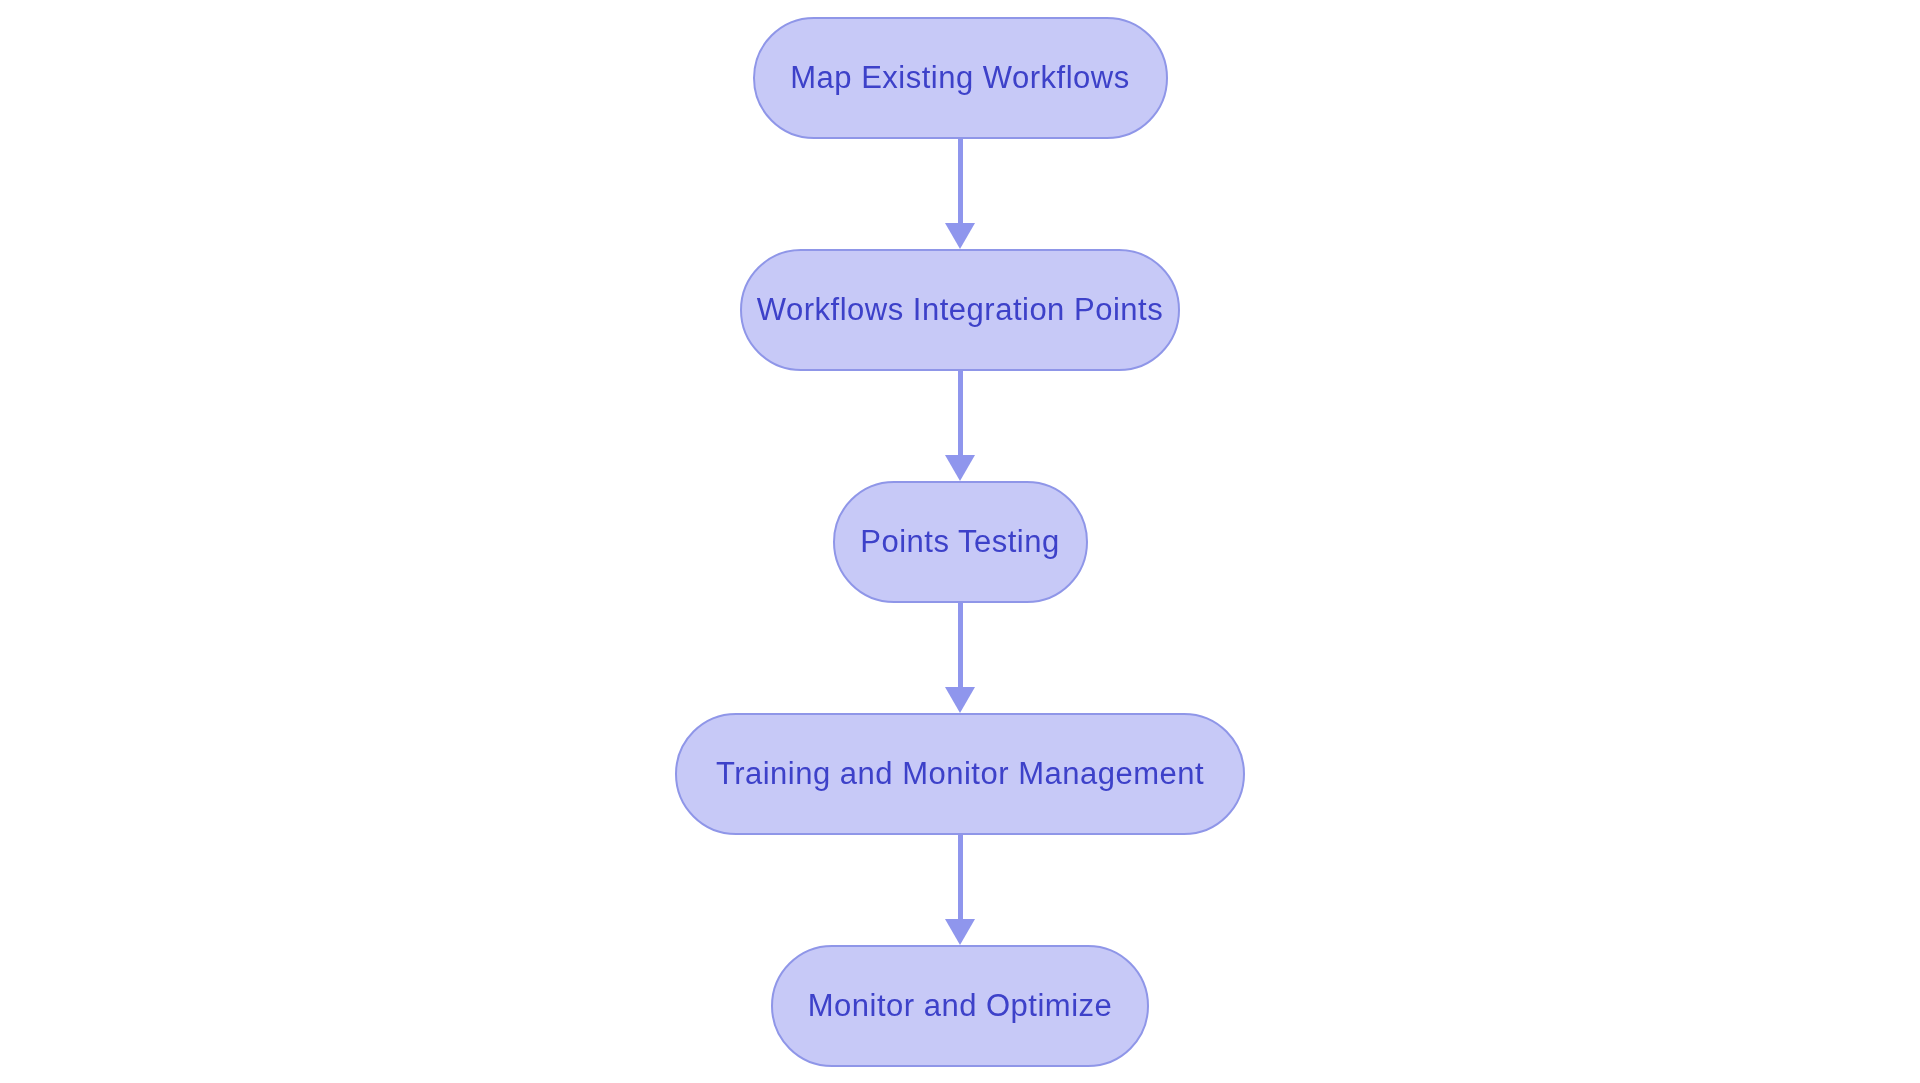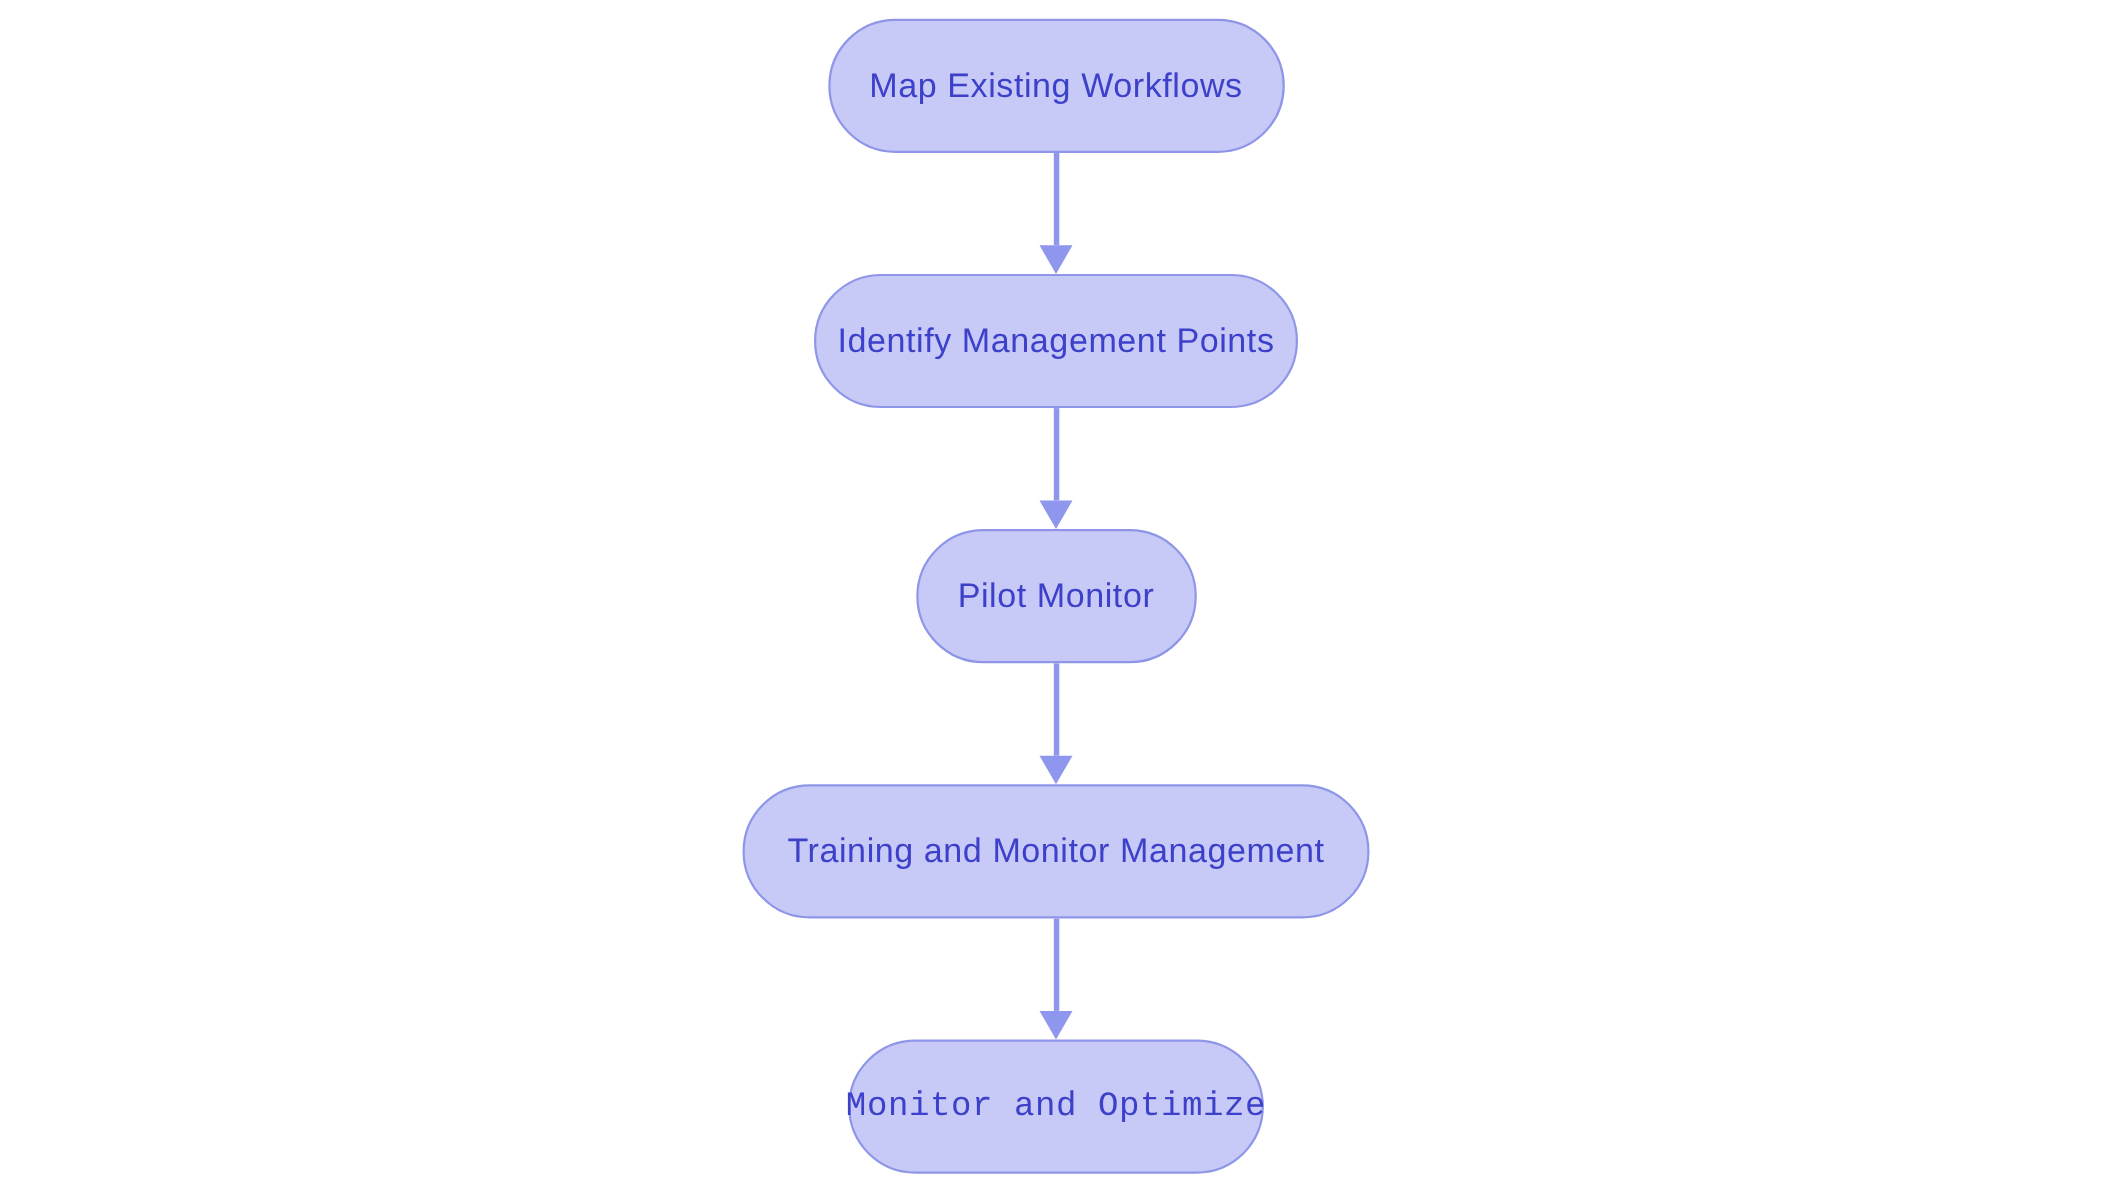"Identify Management Points" span { text: Identify Management -> Workflows Integration }
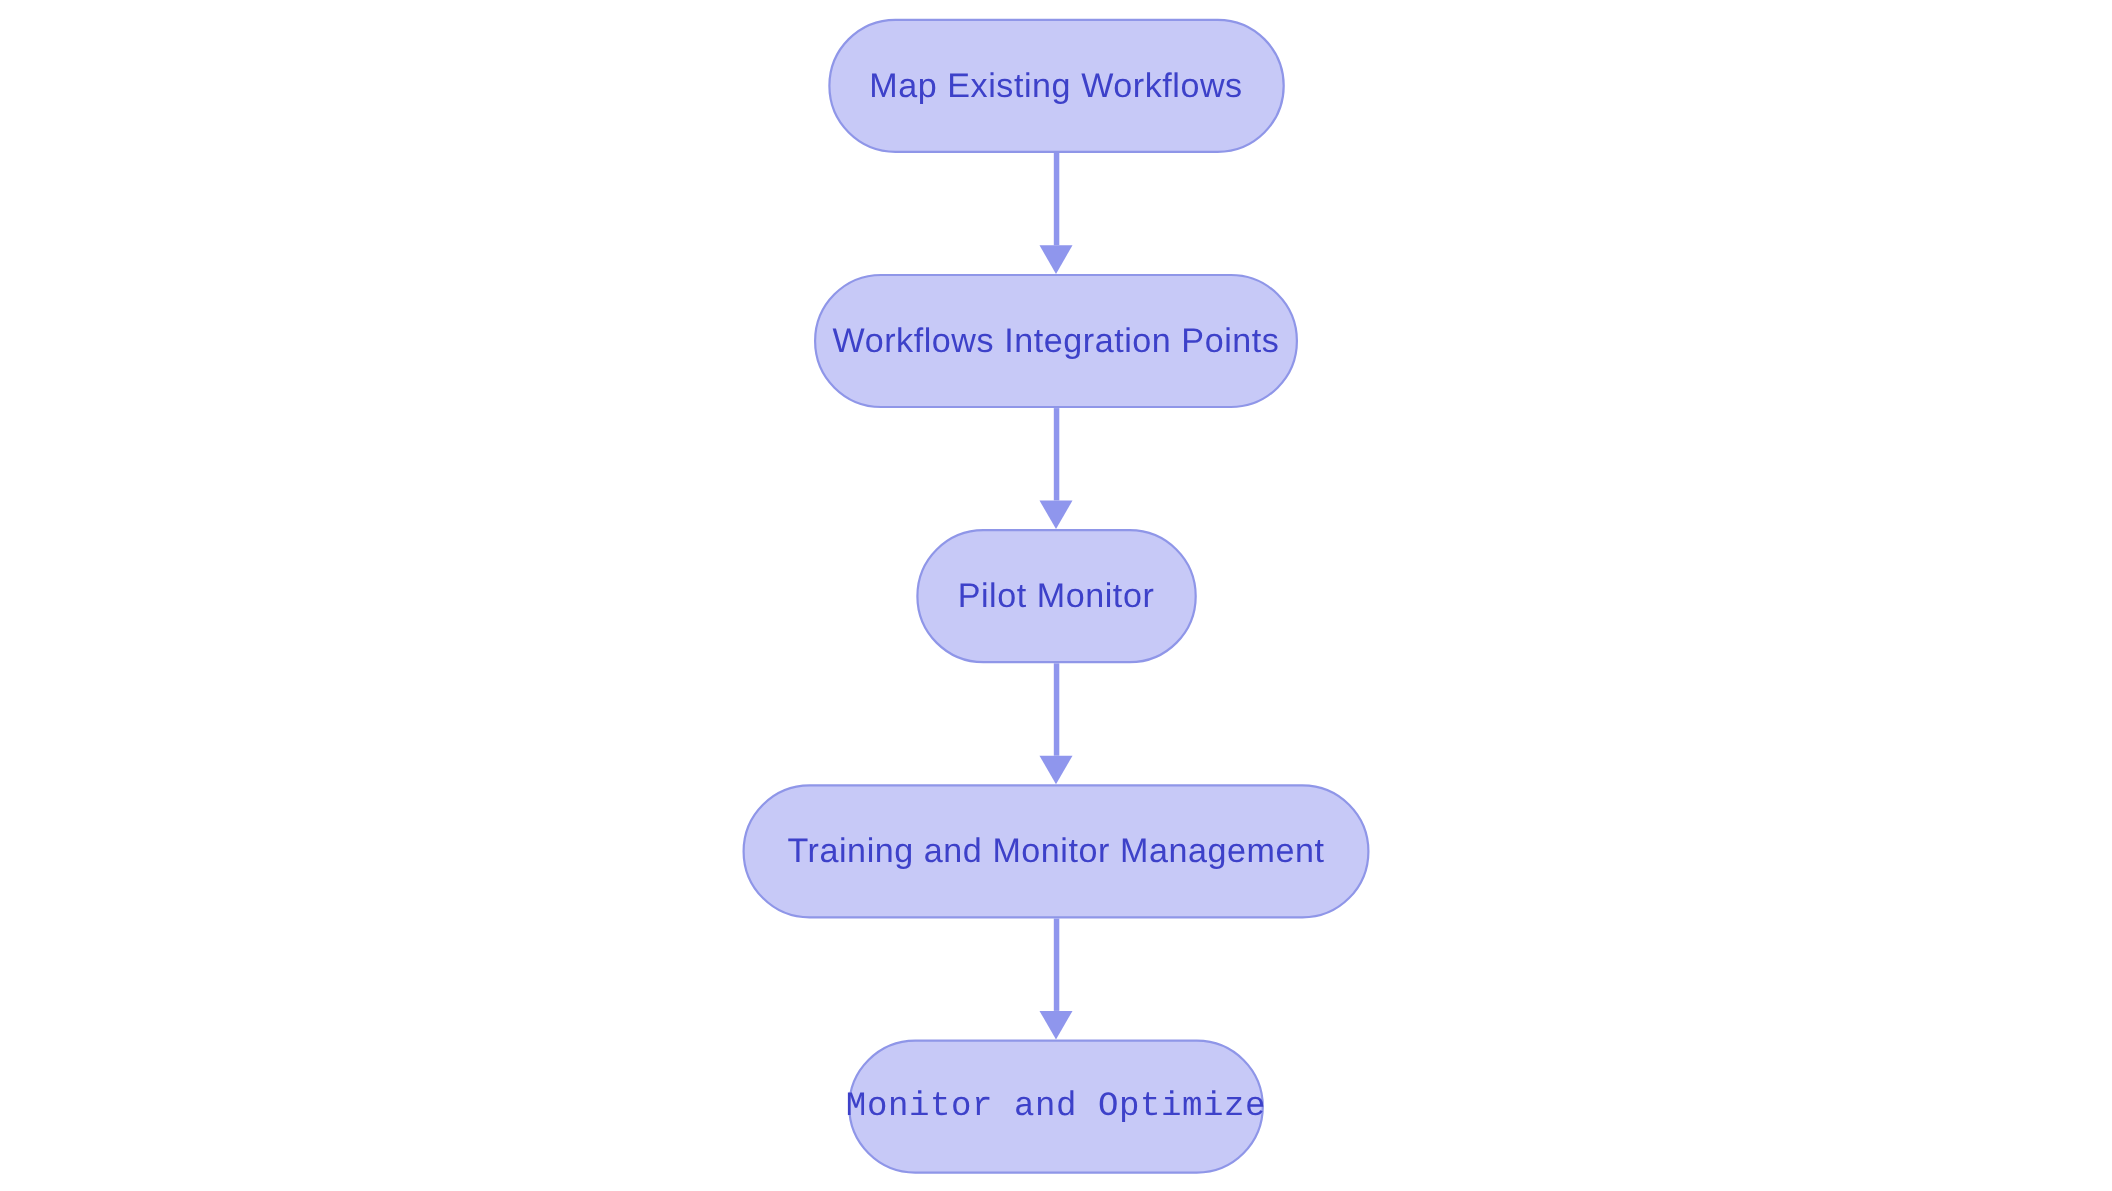"Pilot Monitor" span { text: Pilot Monitor -> Points Testing }
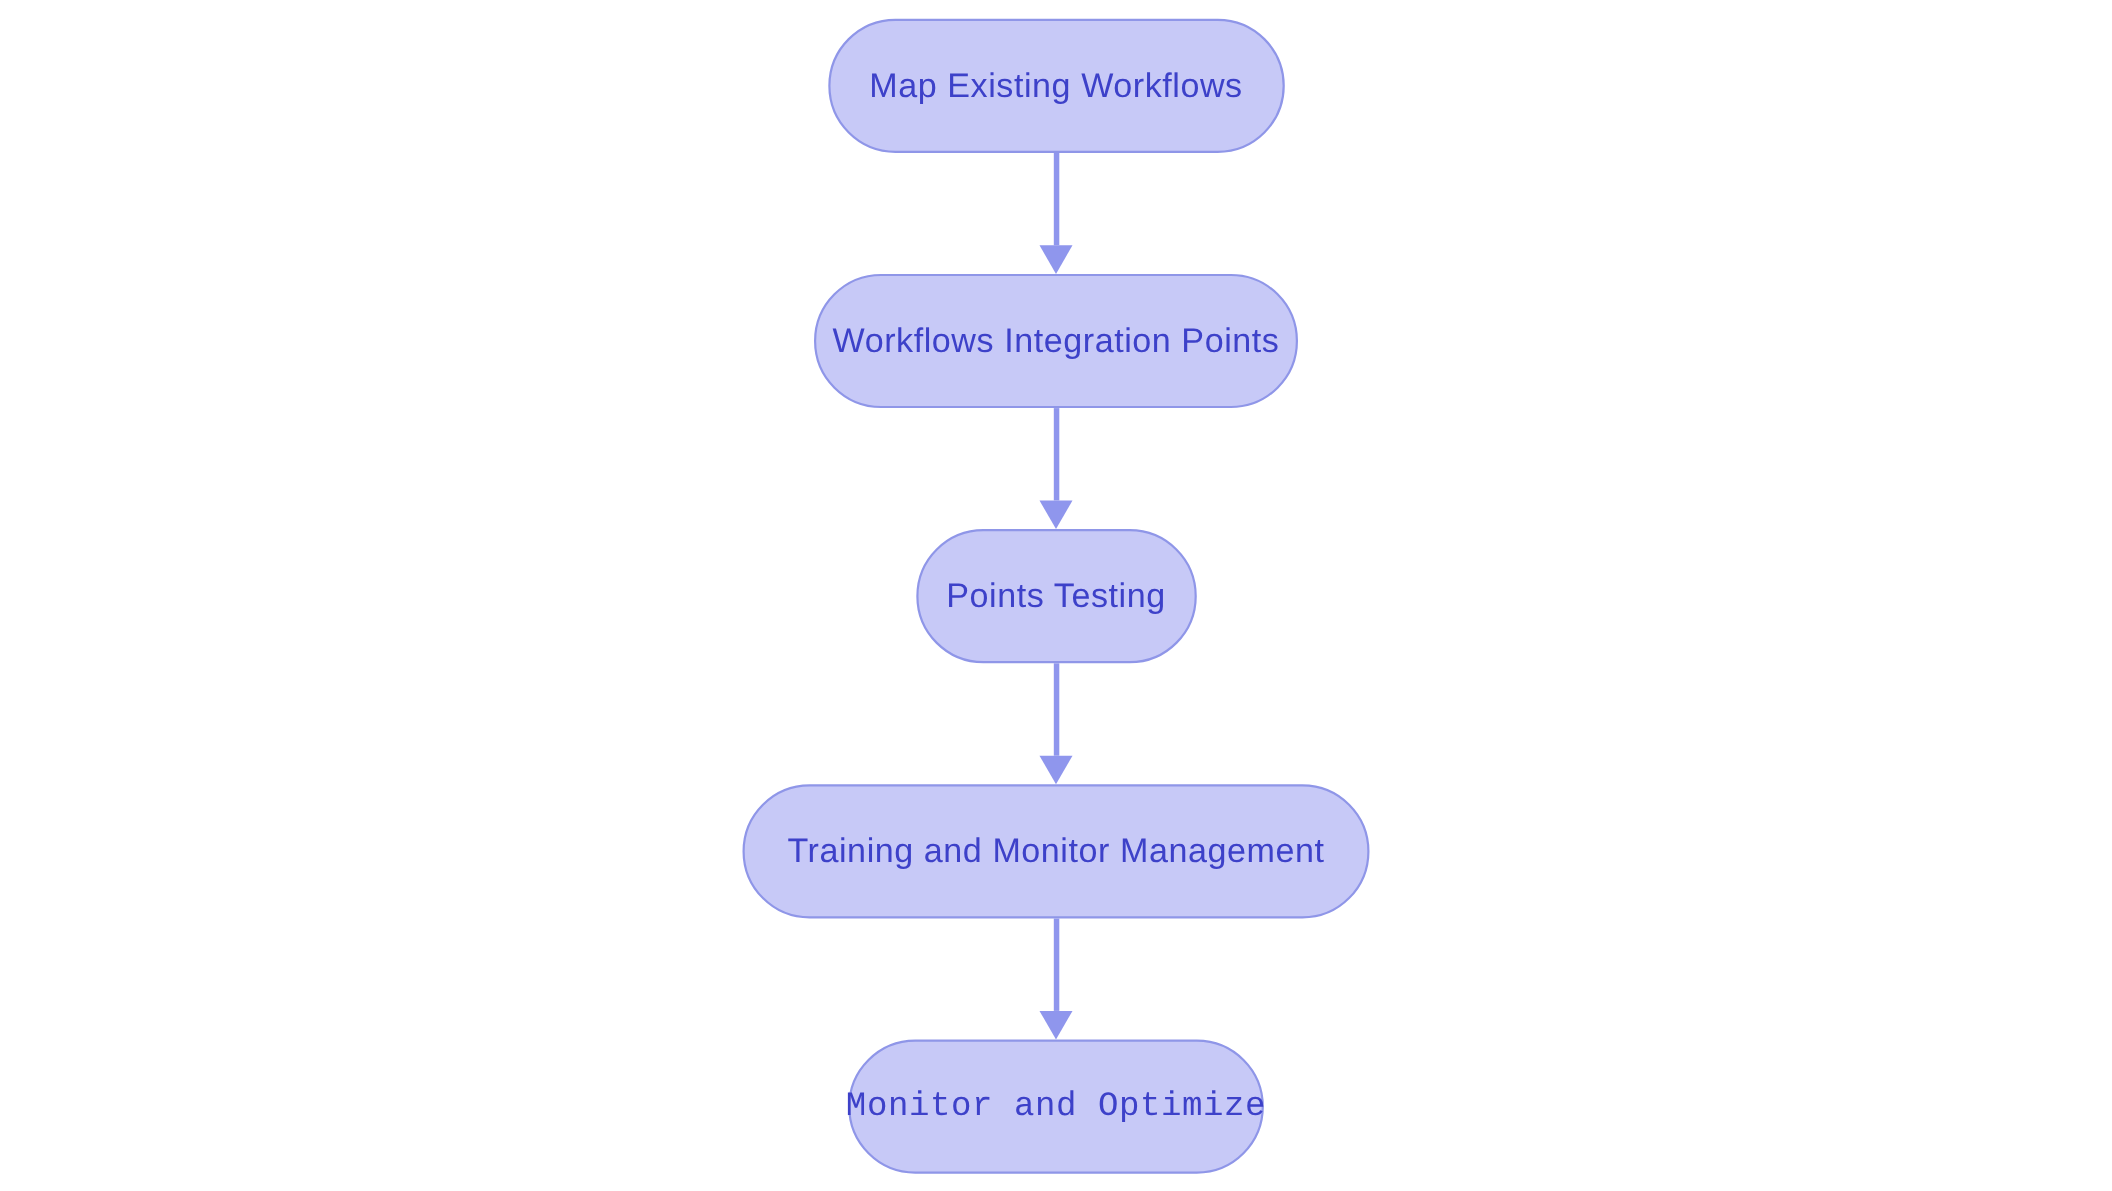"Monitor and Optimize" .n5 { font-family: Liberation Mono, monospace -> none }
